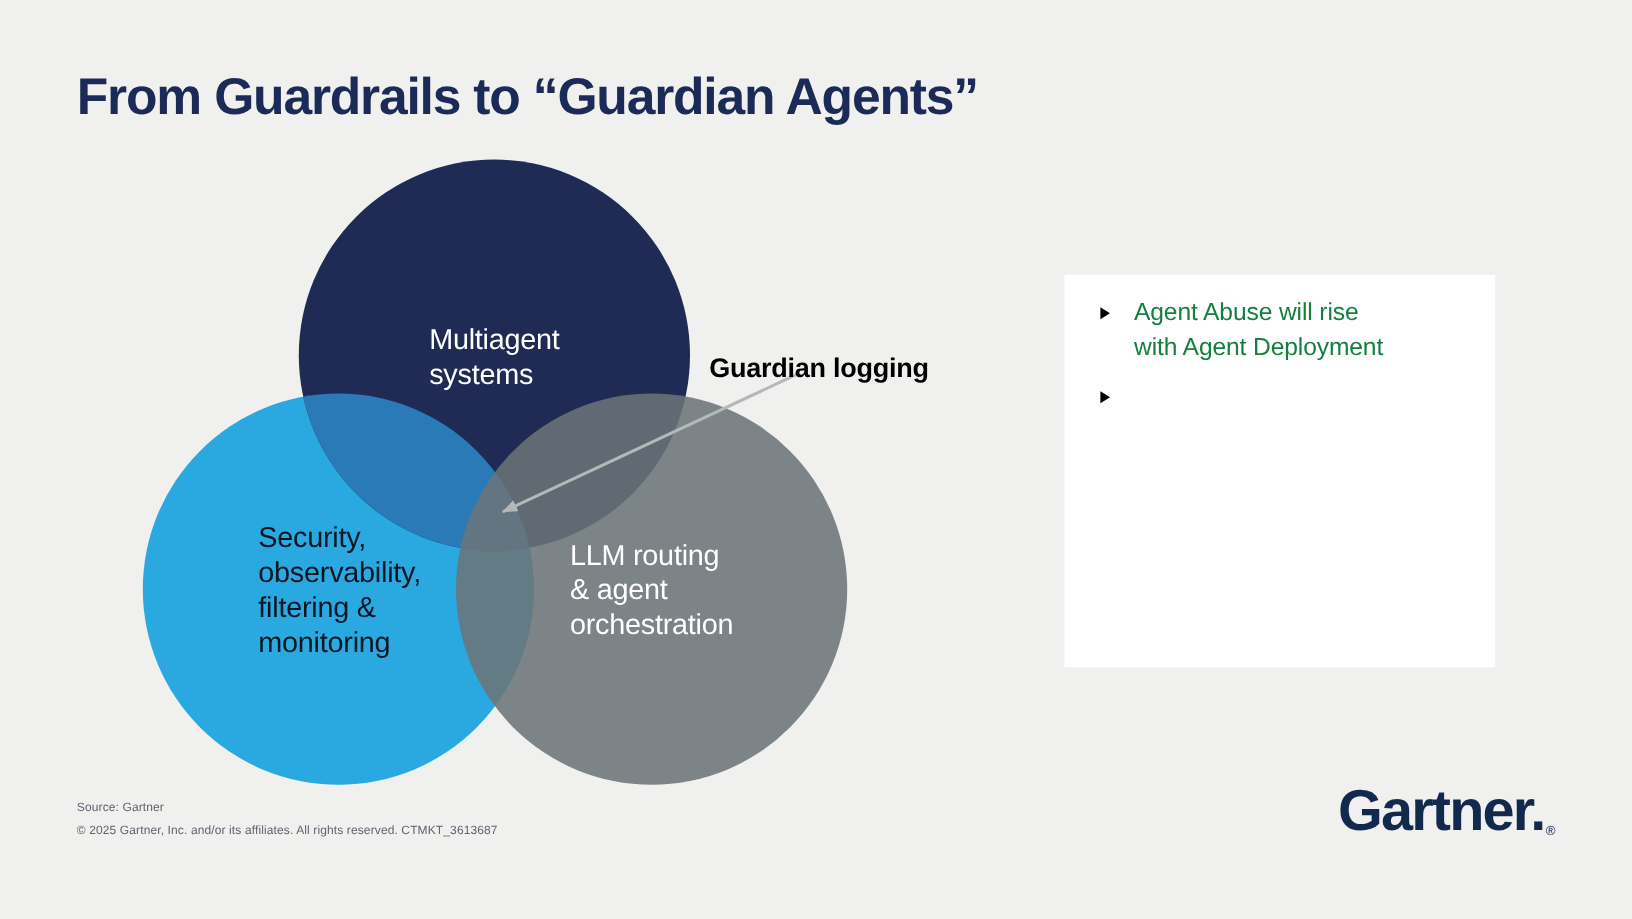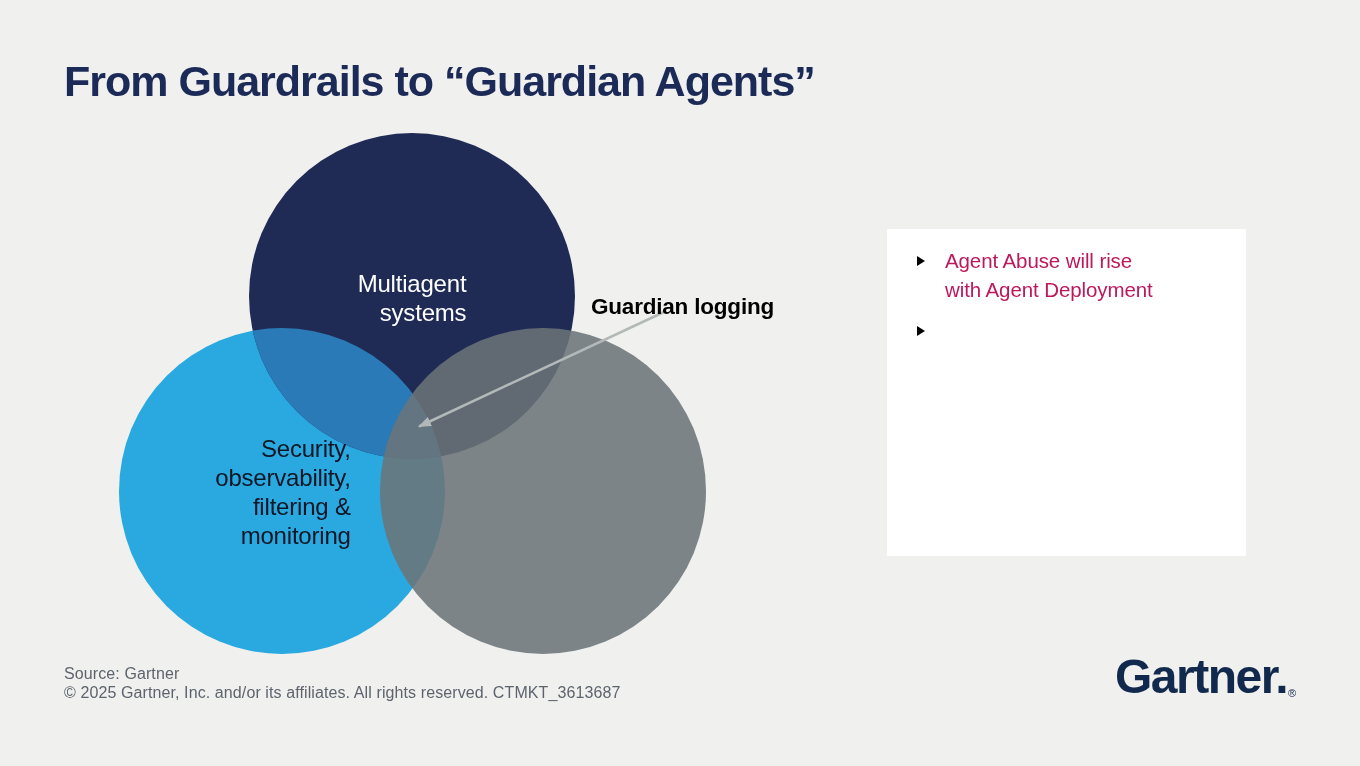"Agent Abuse will rise" .btxt { color: #be185d -> #15803d }
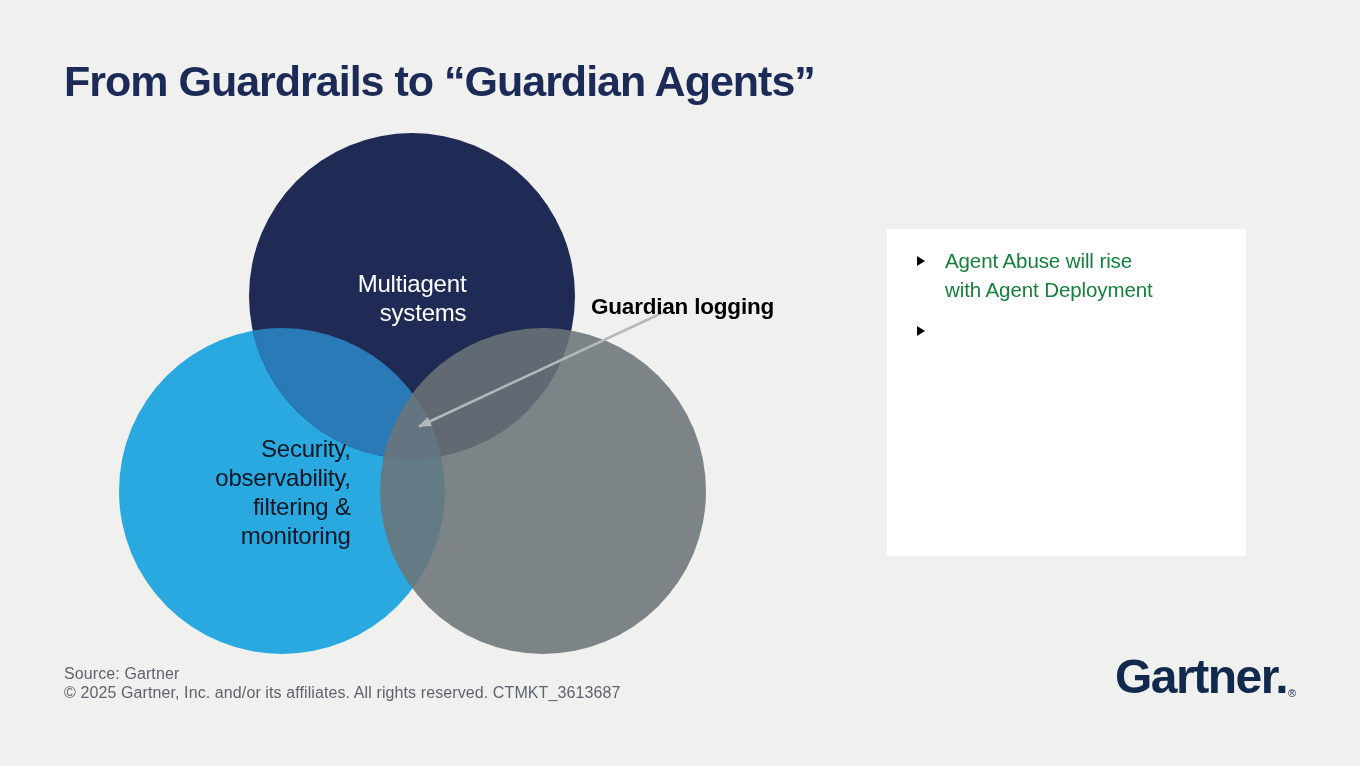"Multiagent" .circle-label { text-align: right -> left }
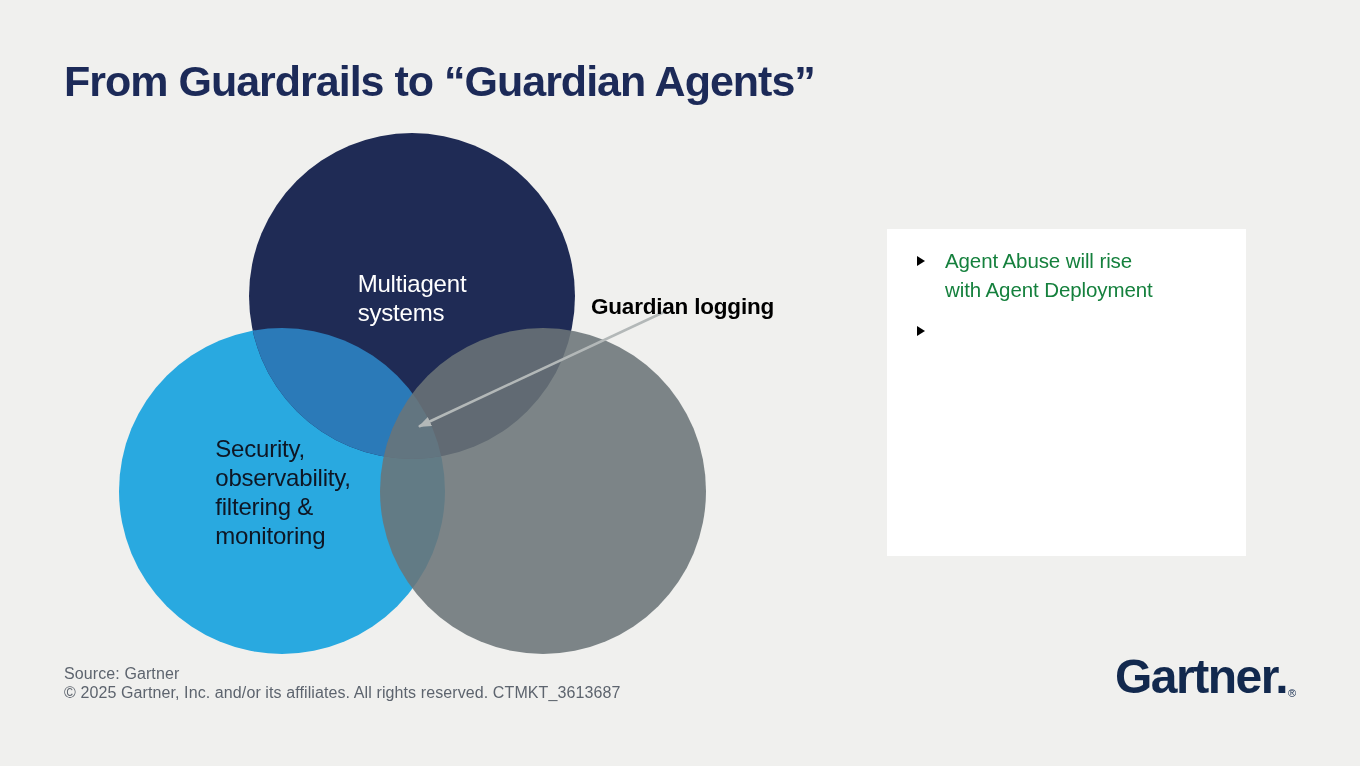"LLM routing" div.circle-label { html: none -> <div>LLM routing &amp; agent orchestration</div> }
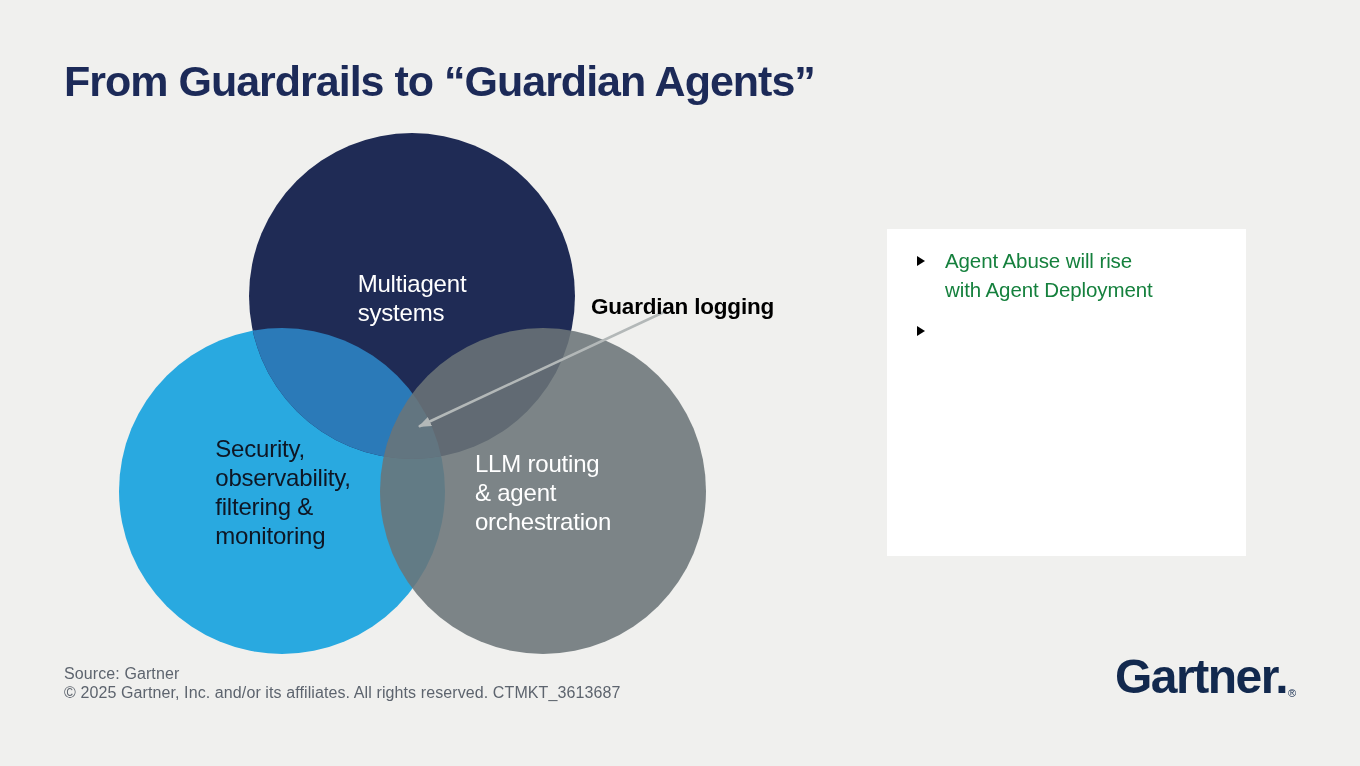"Source: Gartner" .footer { font-size: 16px -> 10px }
